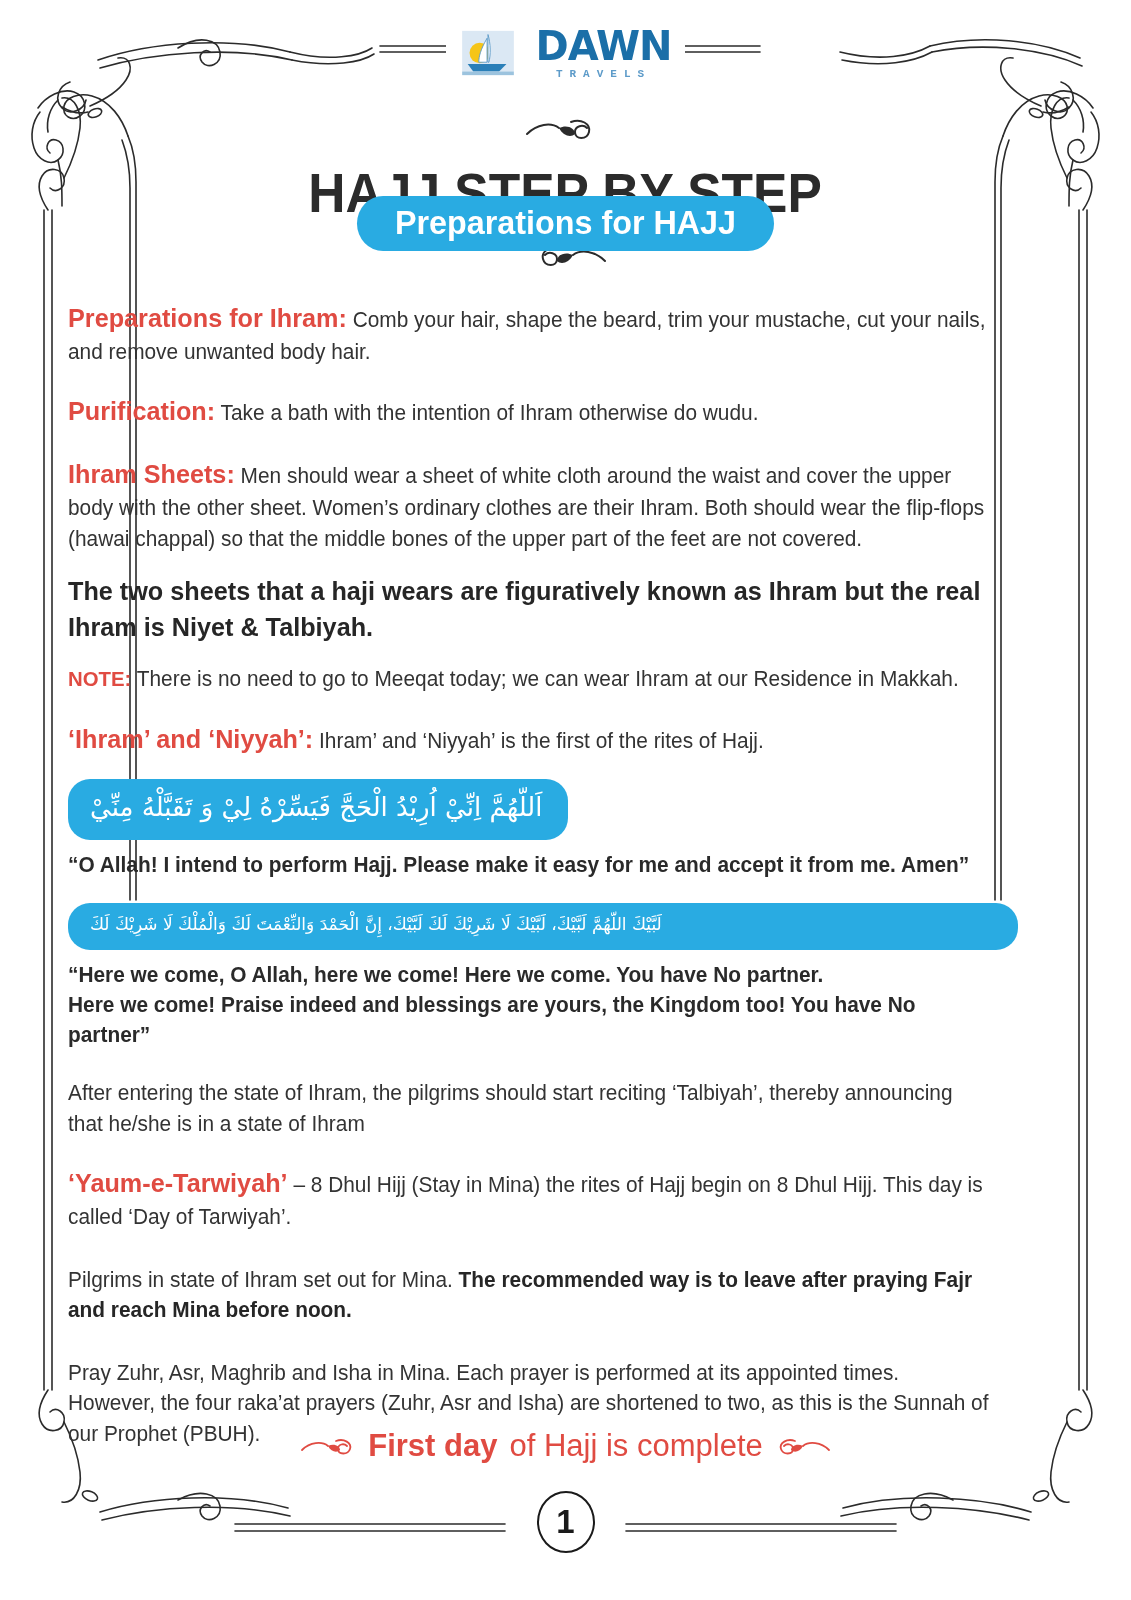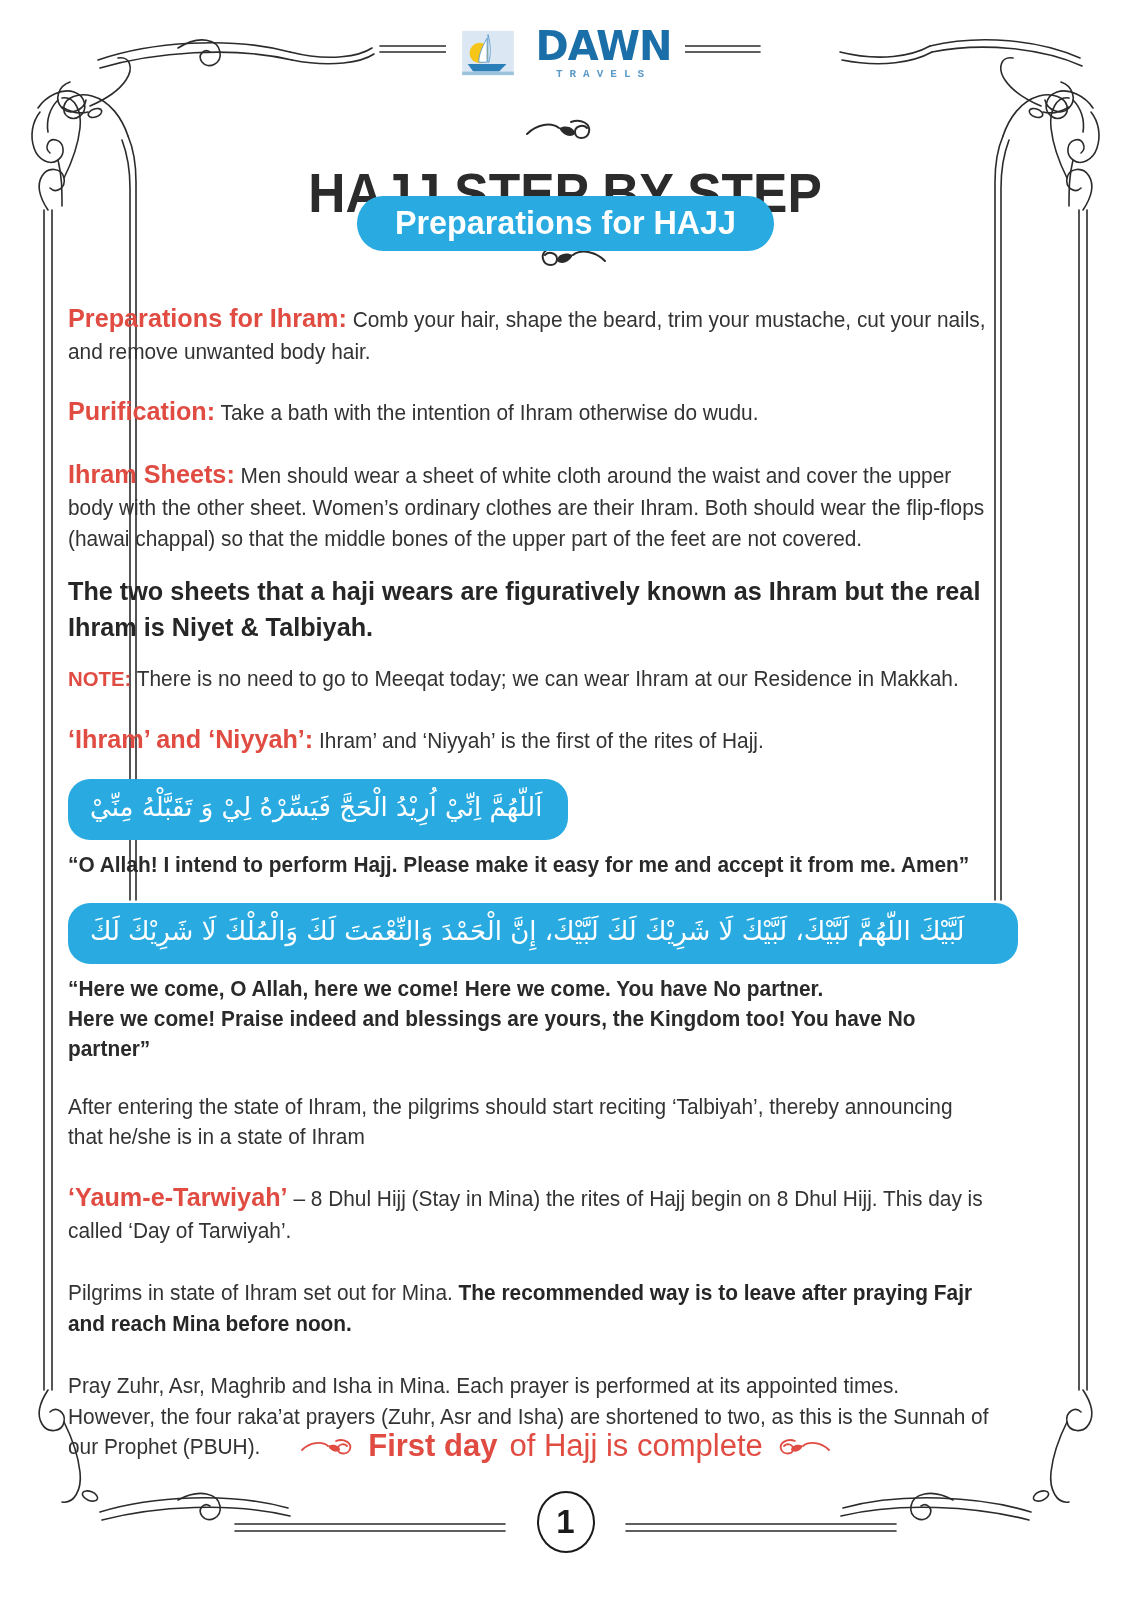"لَبَّيْكَ اللّهُمَّ لَبَّيْكَ، لَبَّيْكَ" .arabic-box.two { font-size: 26px -> 17px }
